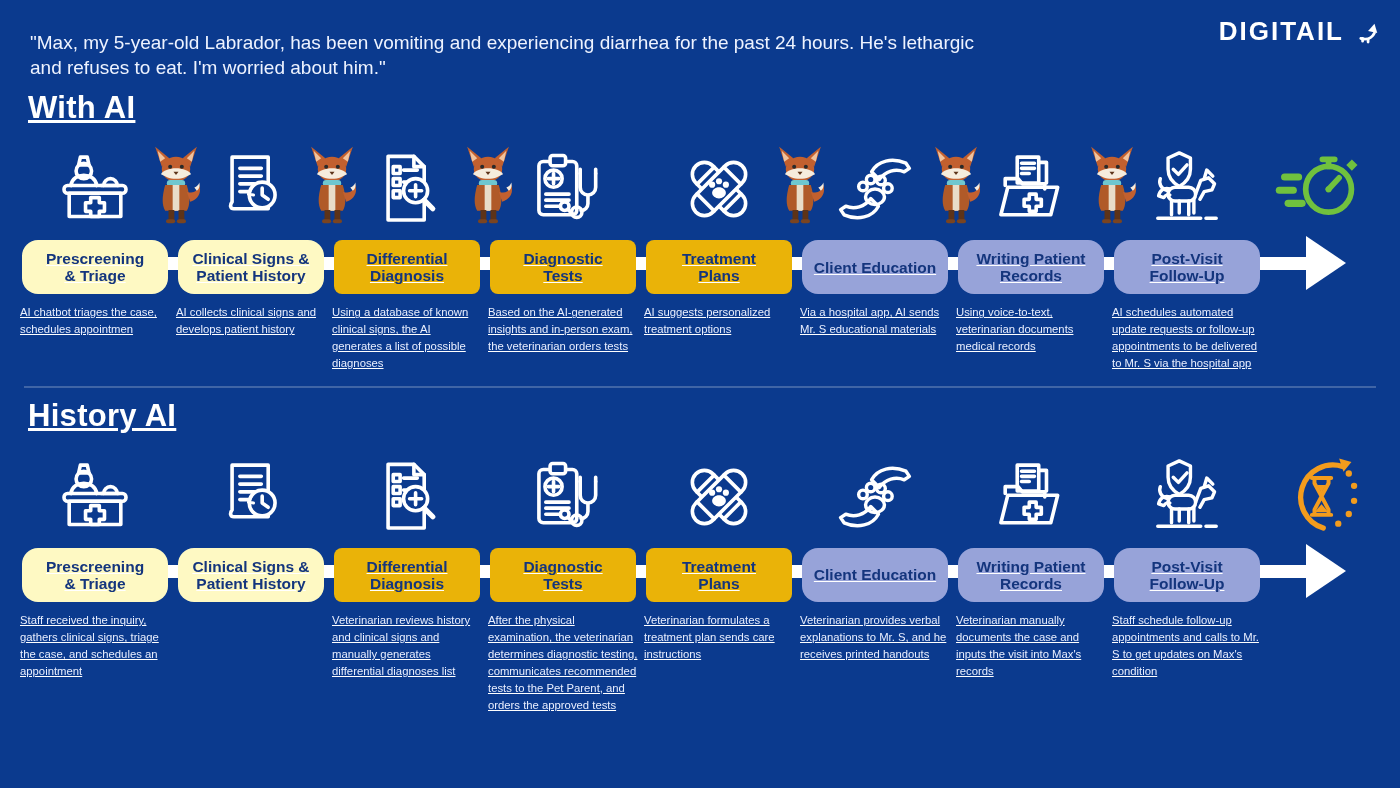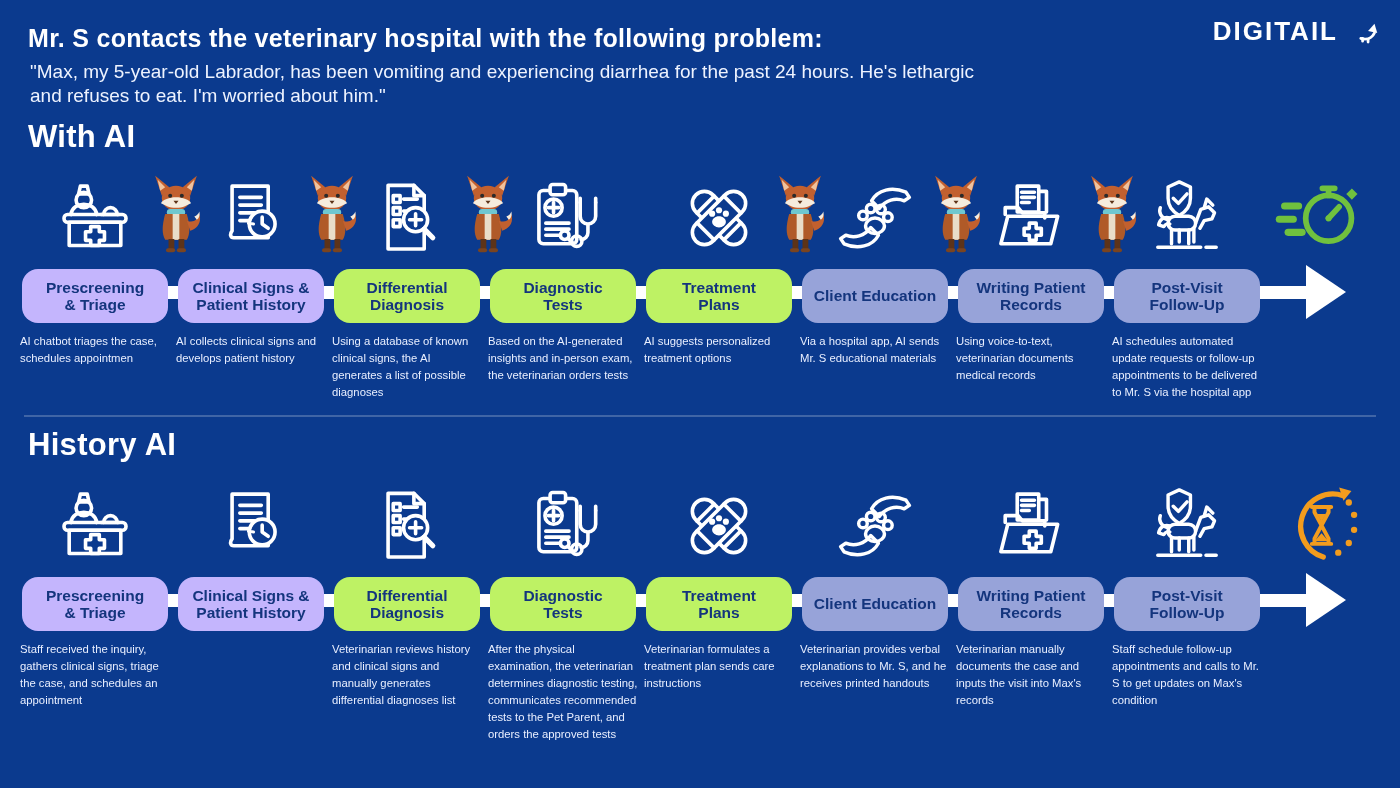"Mr. S contacts the veterinary" h1.main-title { html: <h1>Mr. S contacts the veterinary hospital with the following problem:</h1> -> none }
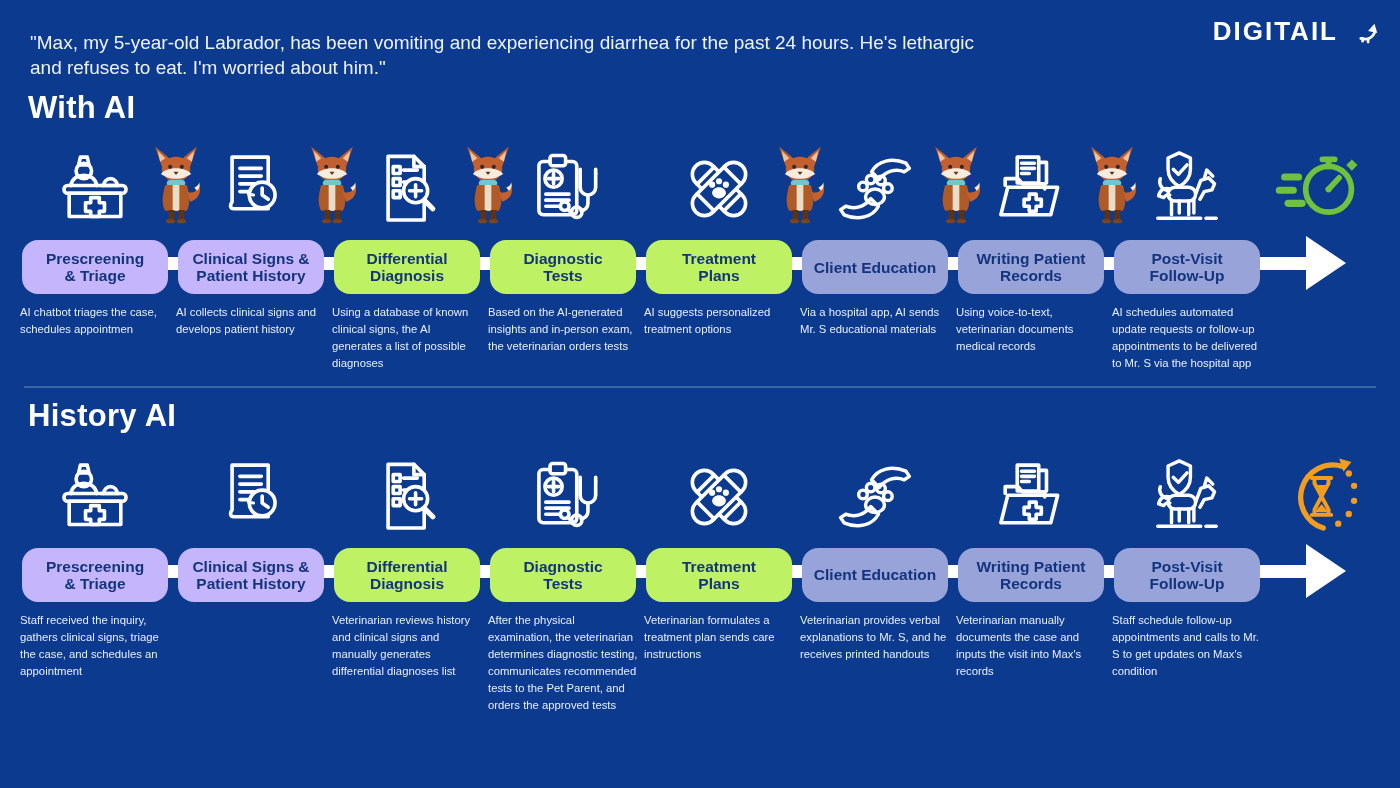"DIGITAIL" .logo { gap: 20px -> 14px }
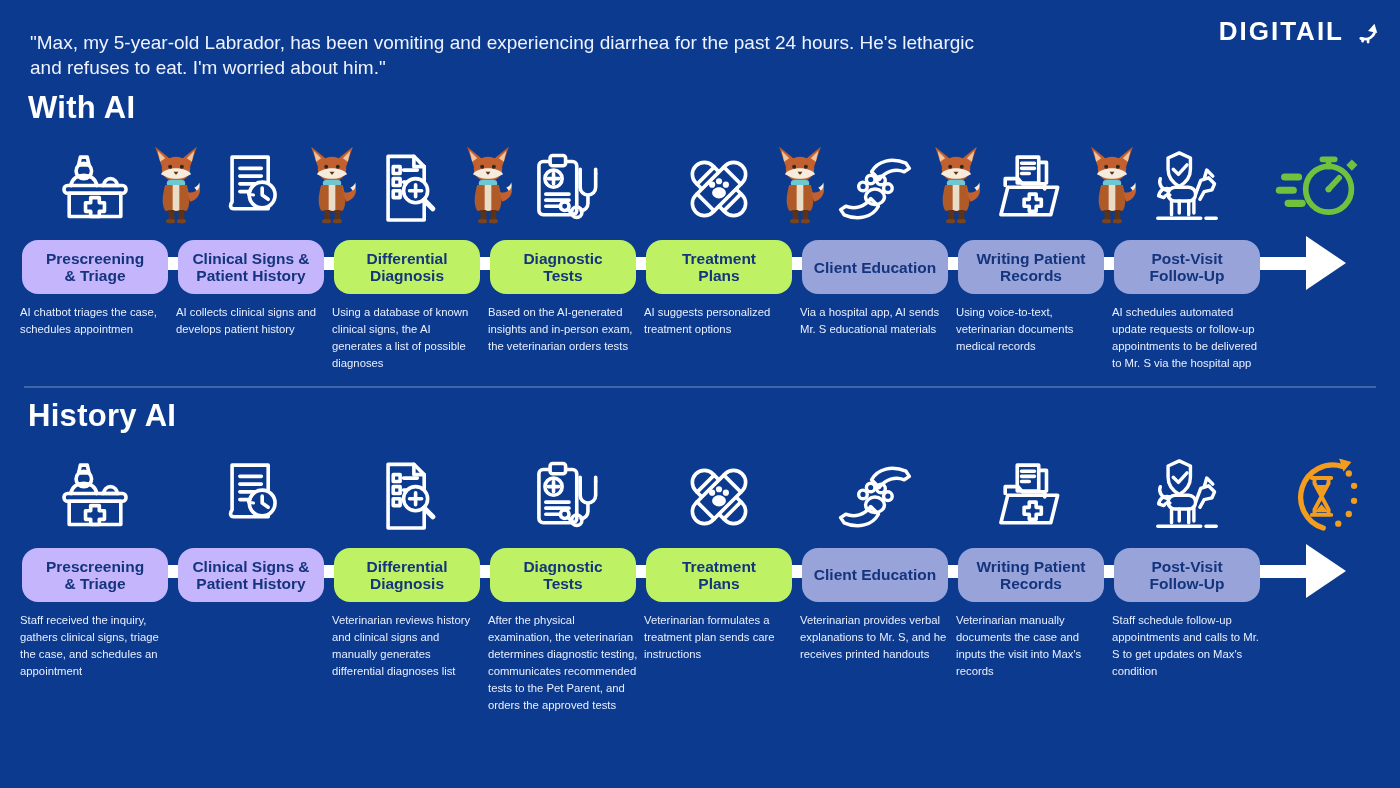"With AI" .section { text-decoration: none -> underline }
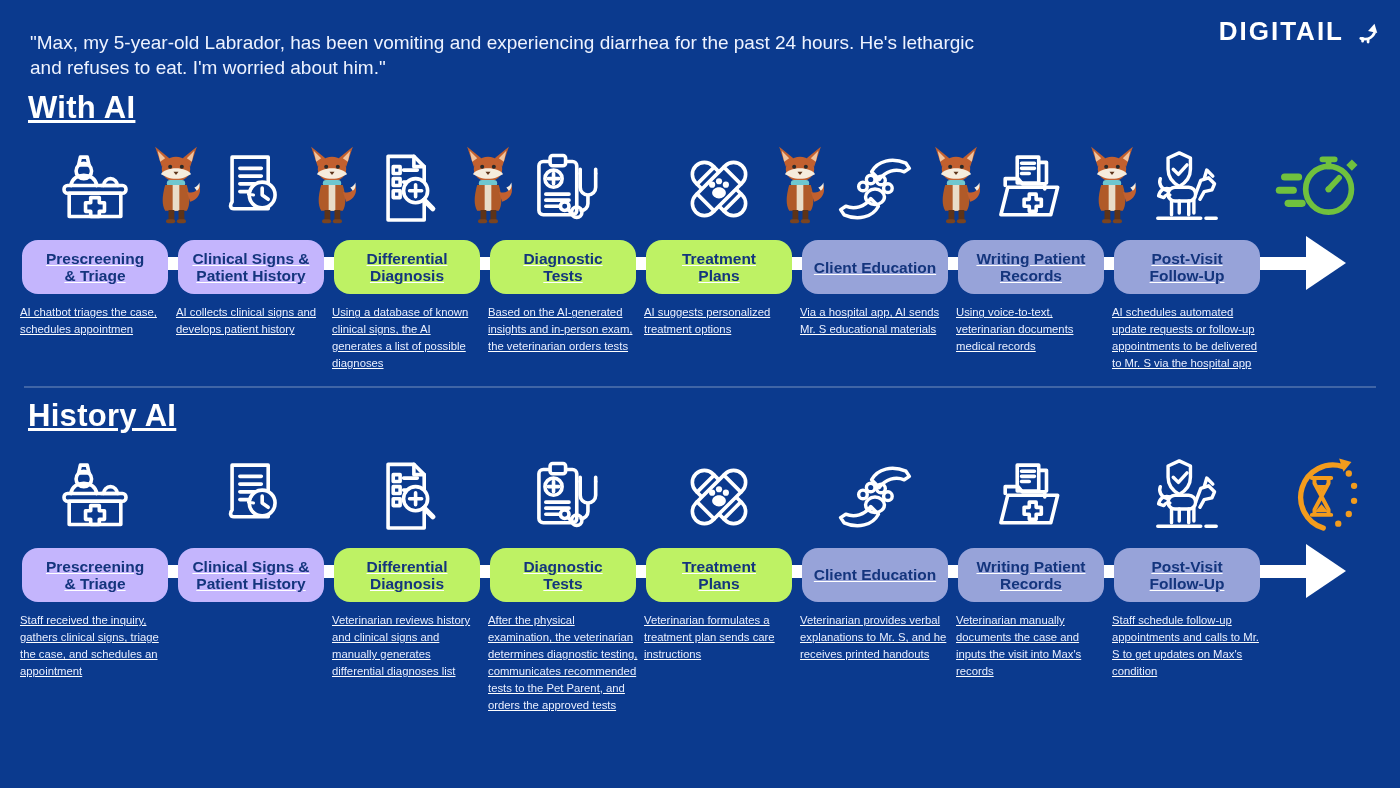"Prescreening" .pill.green { background: #c4b5fd -> #fef9c3 }
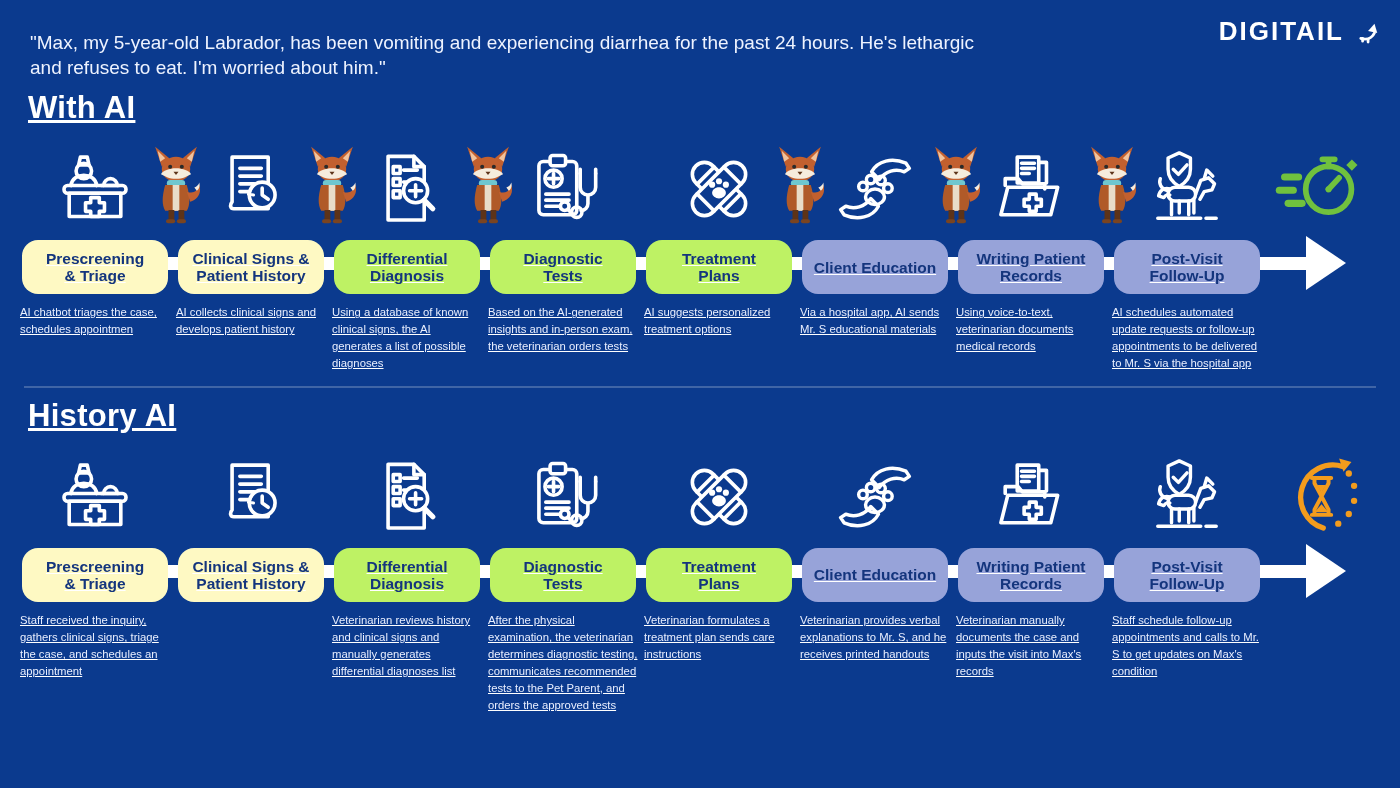"Differential" .pill.teal { background: #bef264 -> #eab308; border-radius: none -> 8px }
